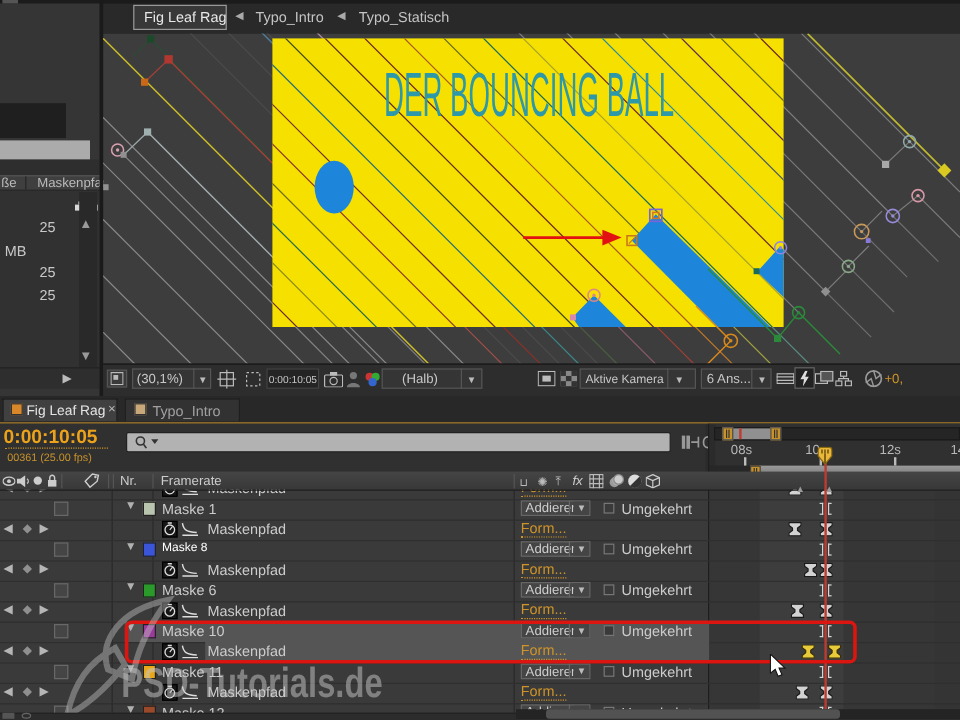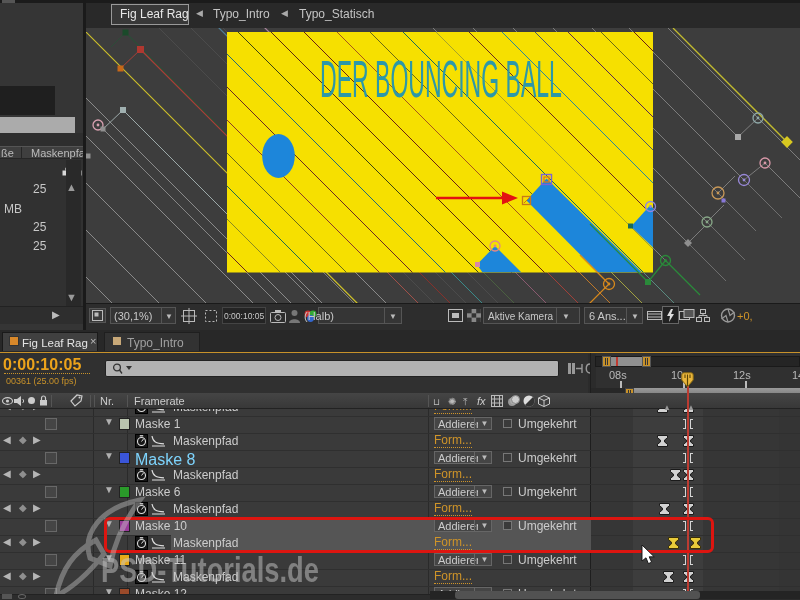"(Halb)" div.abs { left: 304px -> 335px }
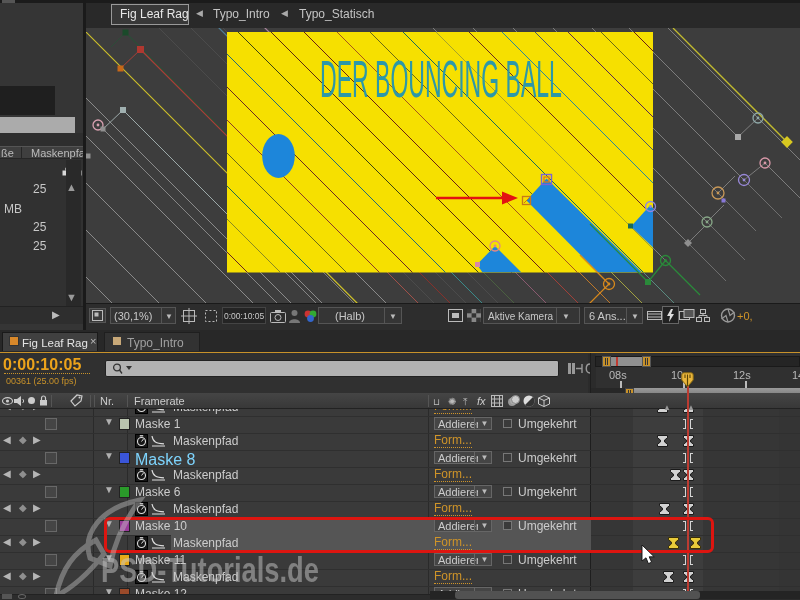"Maske 8" div { color: #7dd3fc -> #ffffff; font-size: 16px -> 10px }
